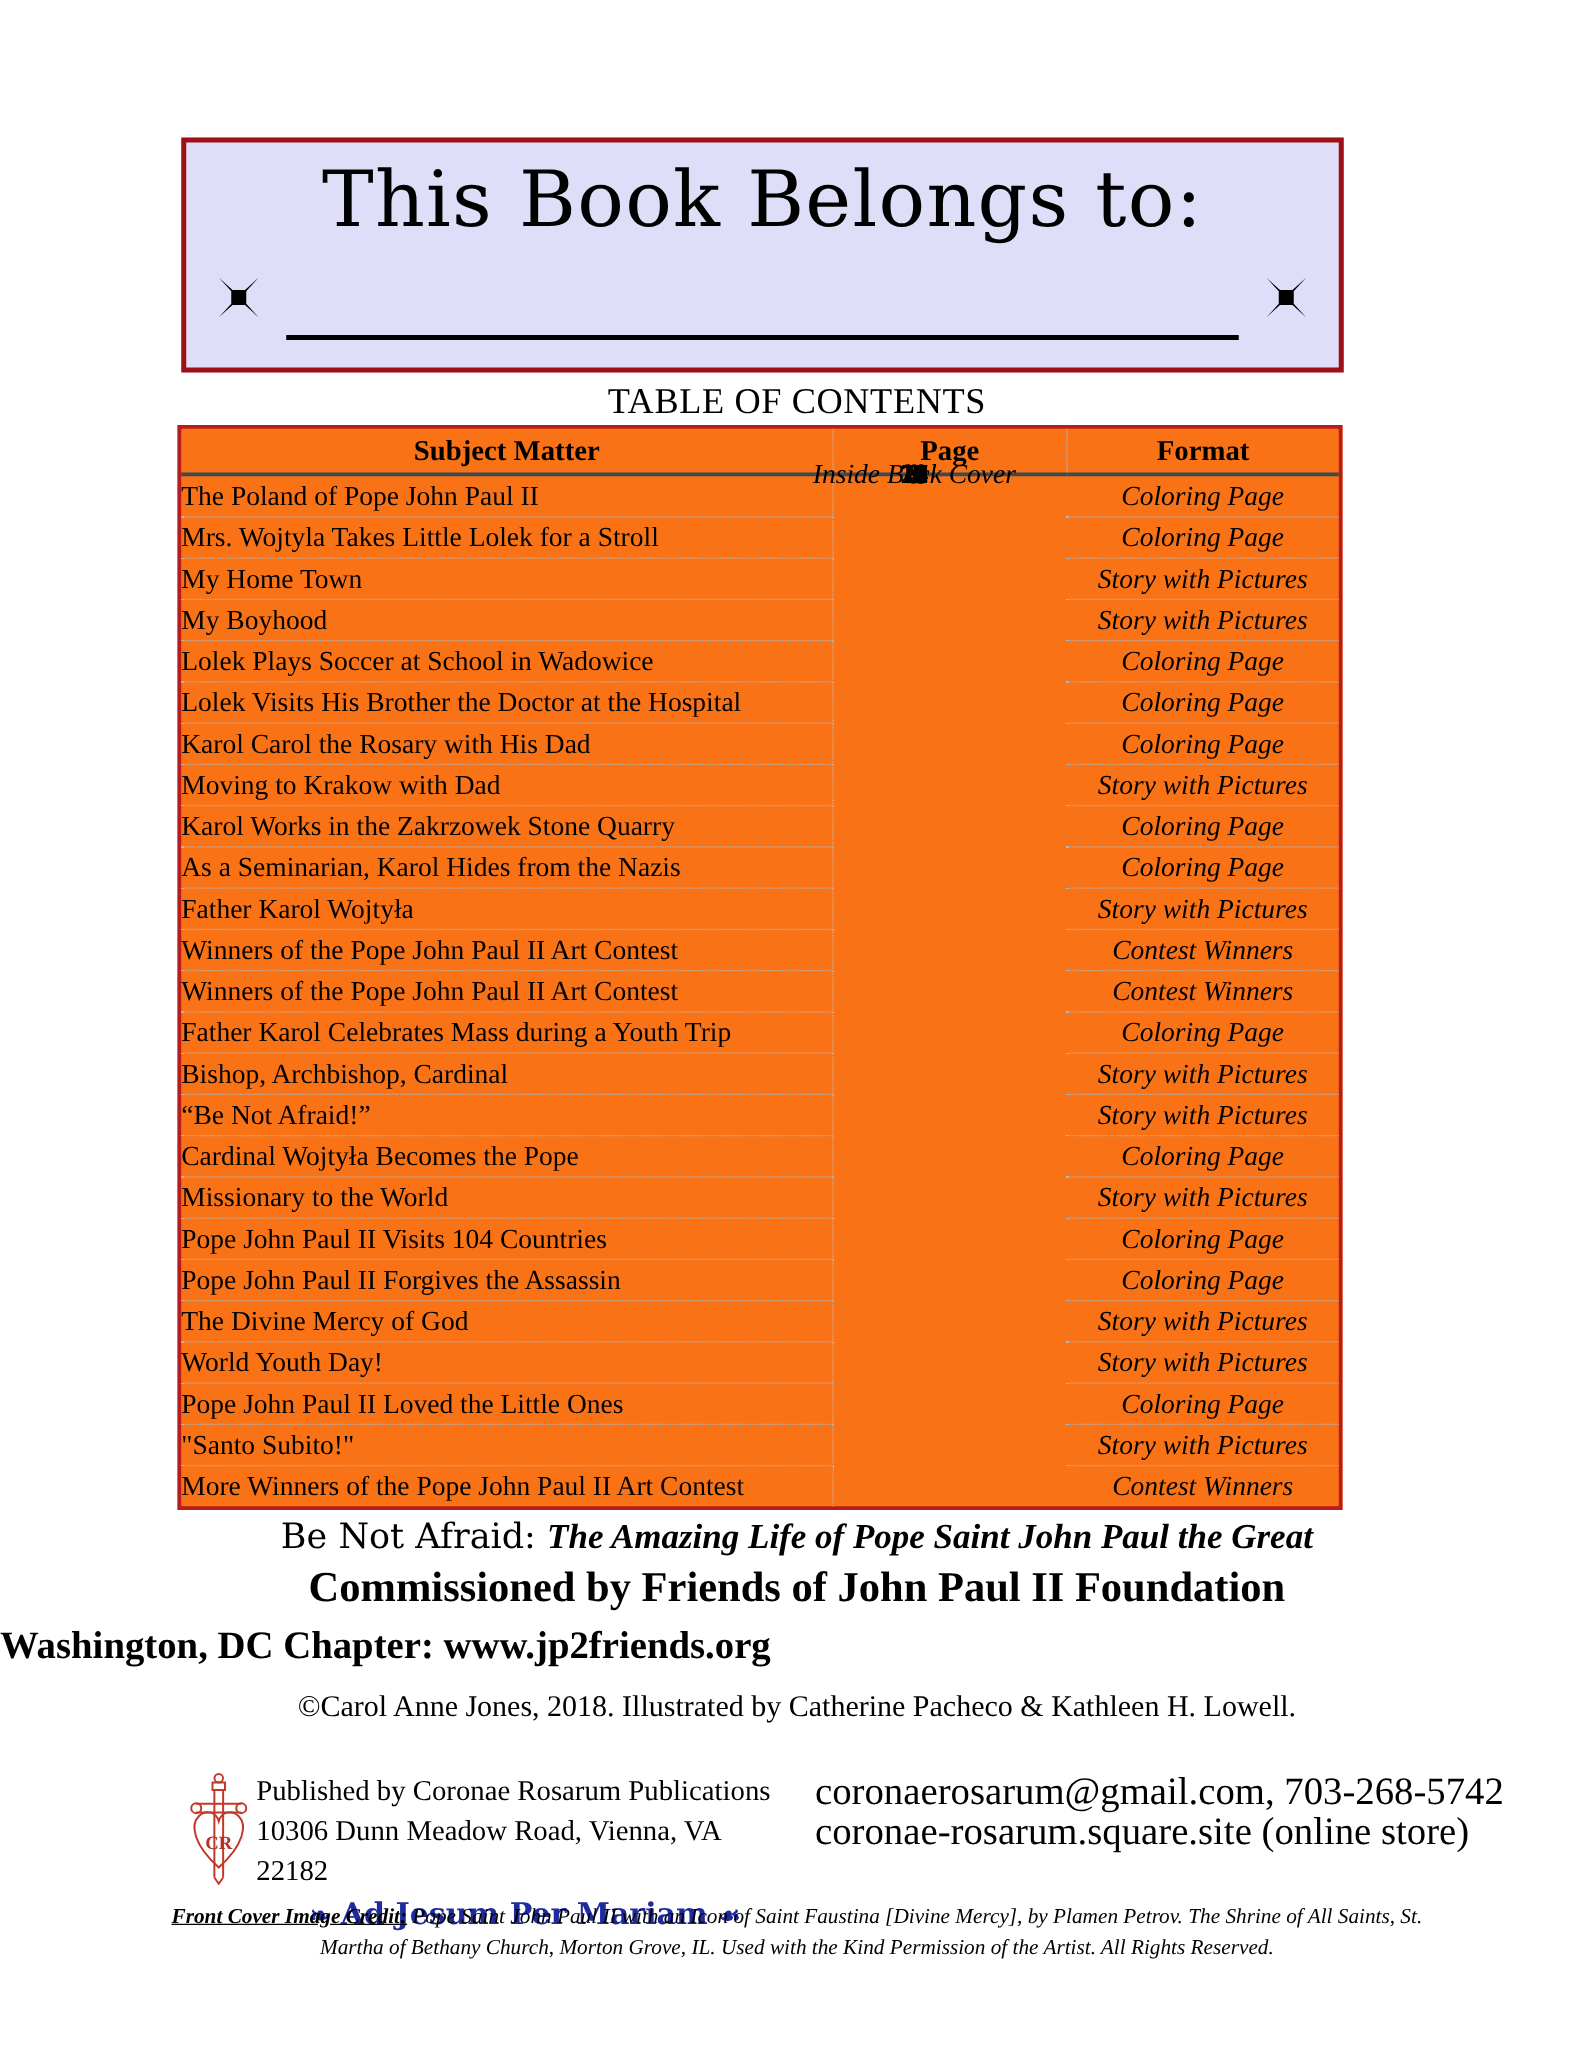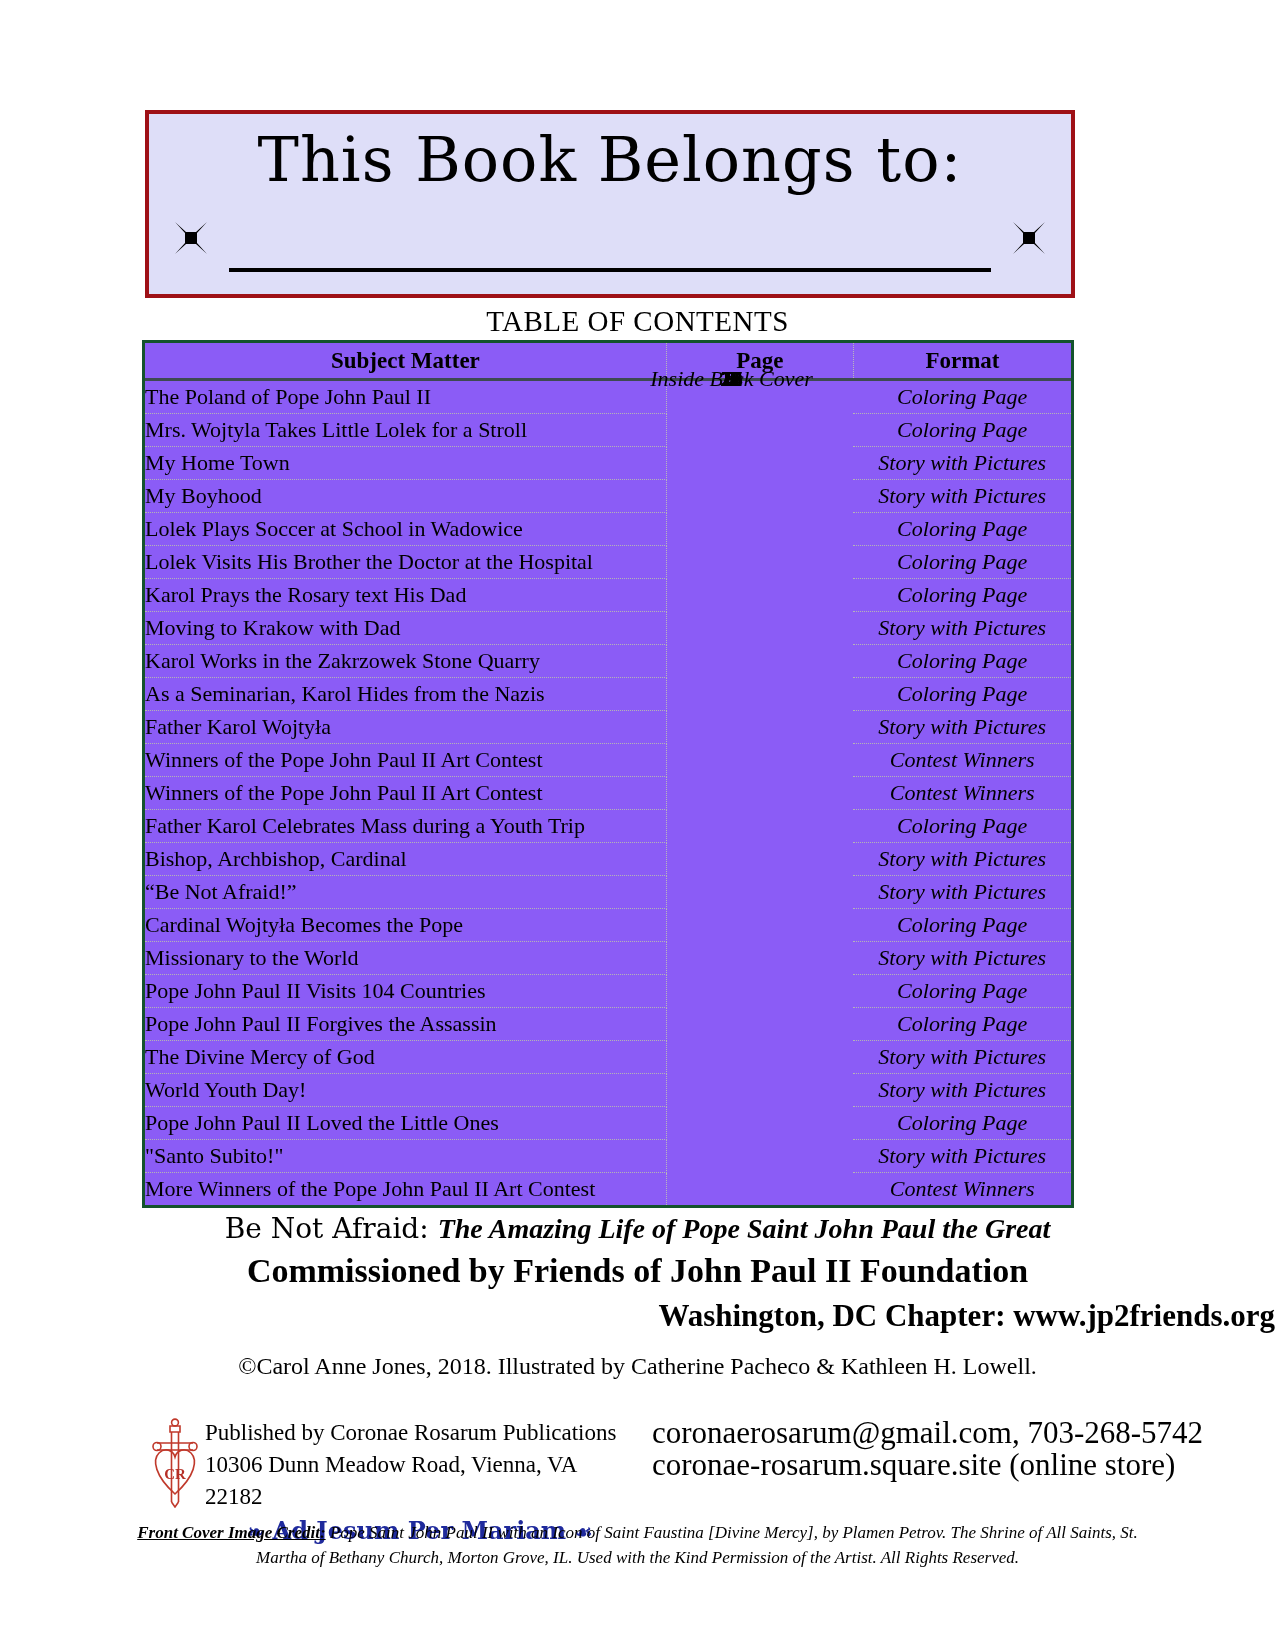"Subject Matter" .toc-frame { background: #8b5cf6 -> #f97316; border: 3px solid #14532d -> 3px solid #b91c1c }
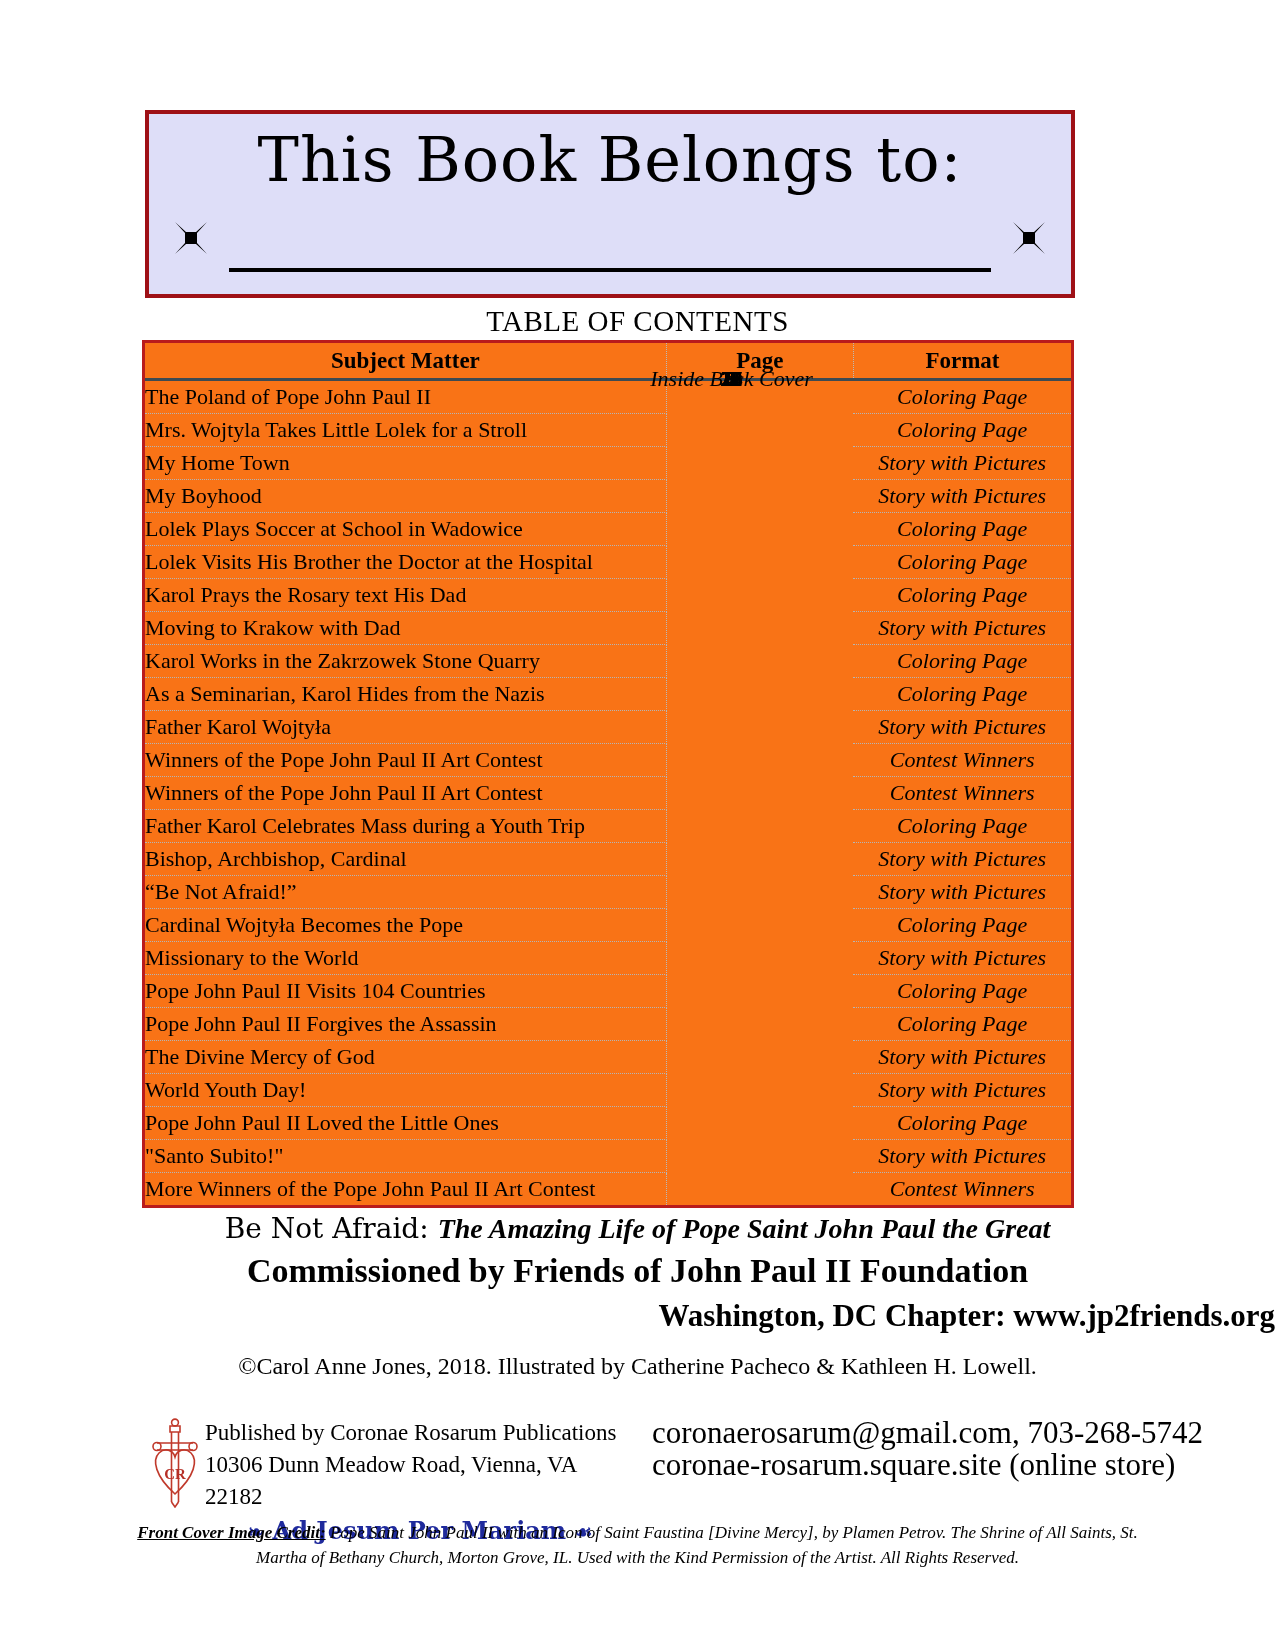"Karol Prays the Rosary text" td.subject { text: Prays the Rosary text -> Carol the Rosary with }
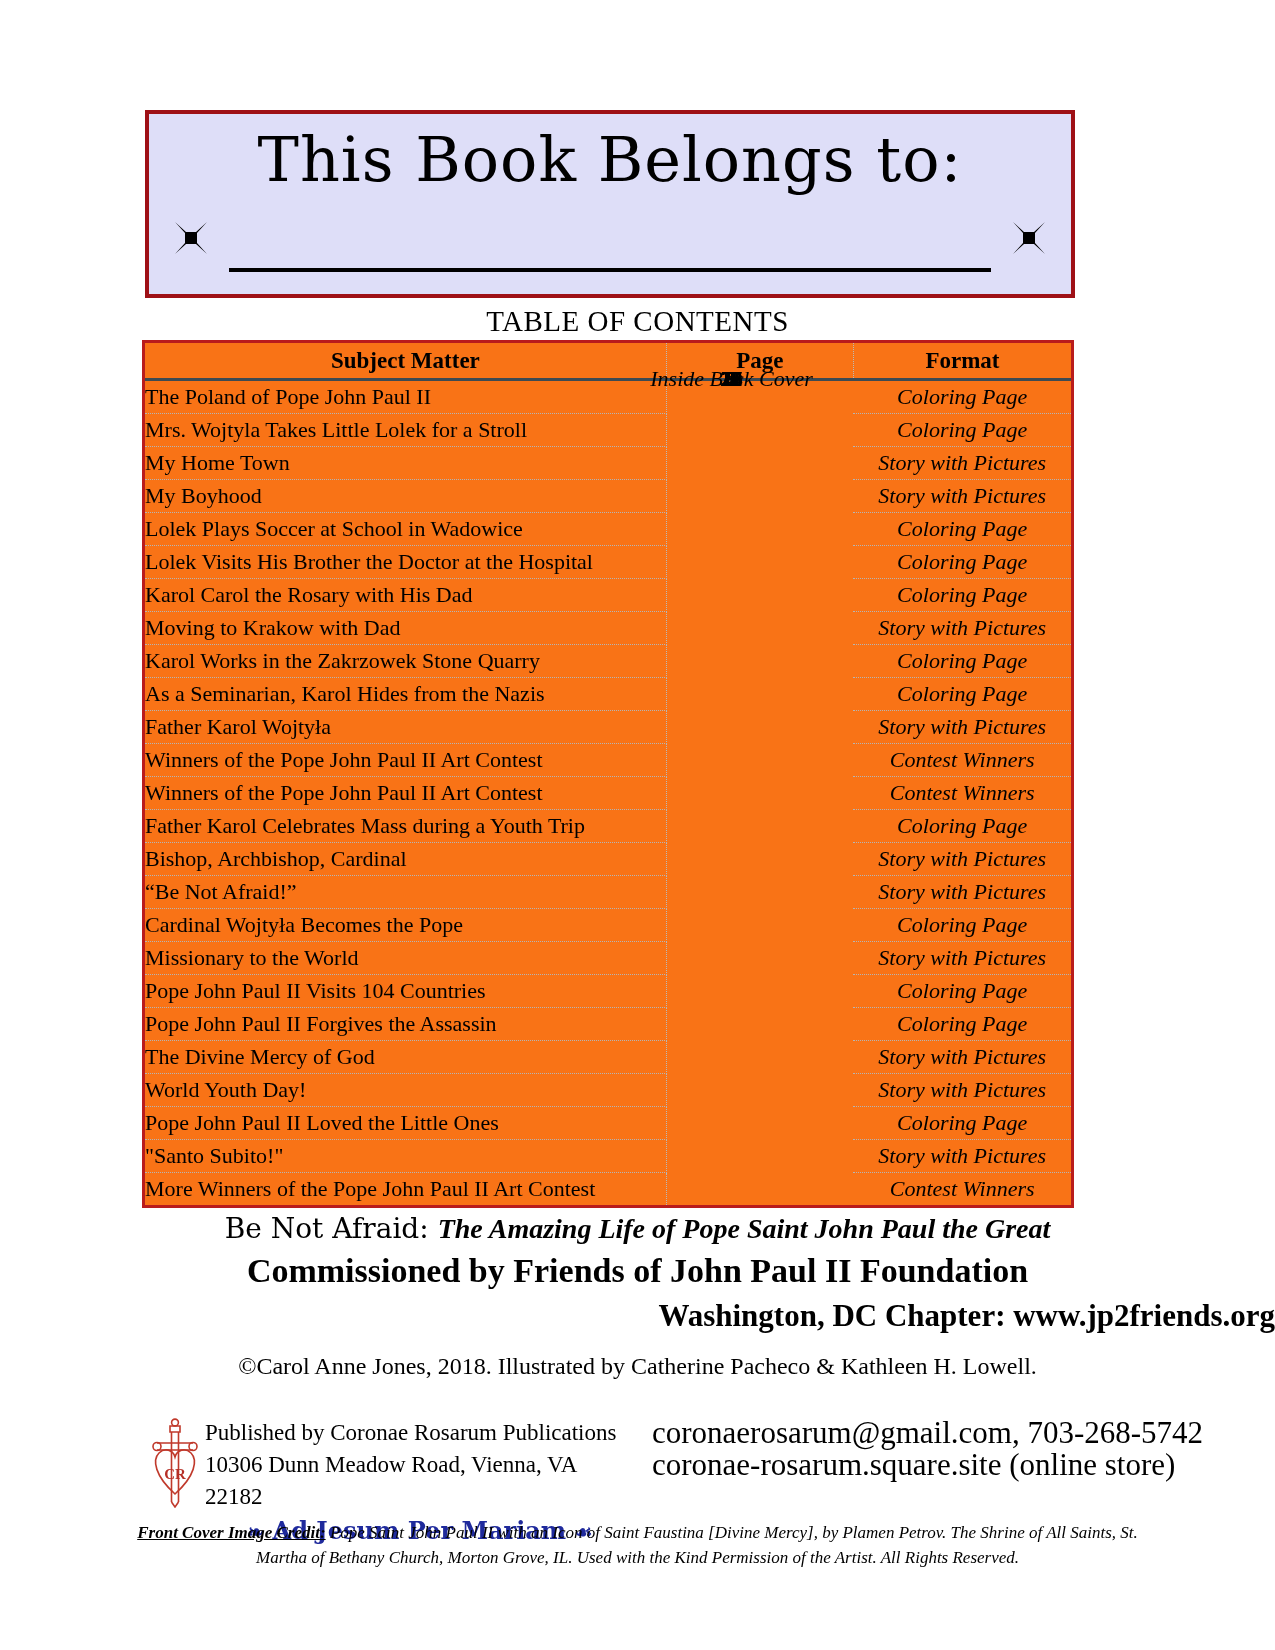"Washington, DC Chapter:" .chapter { text-align: right -> left }
